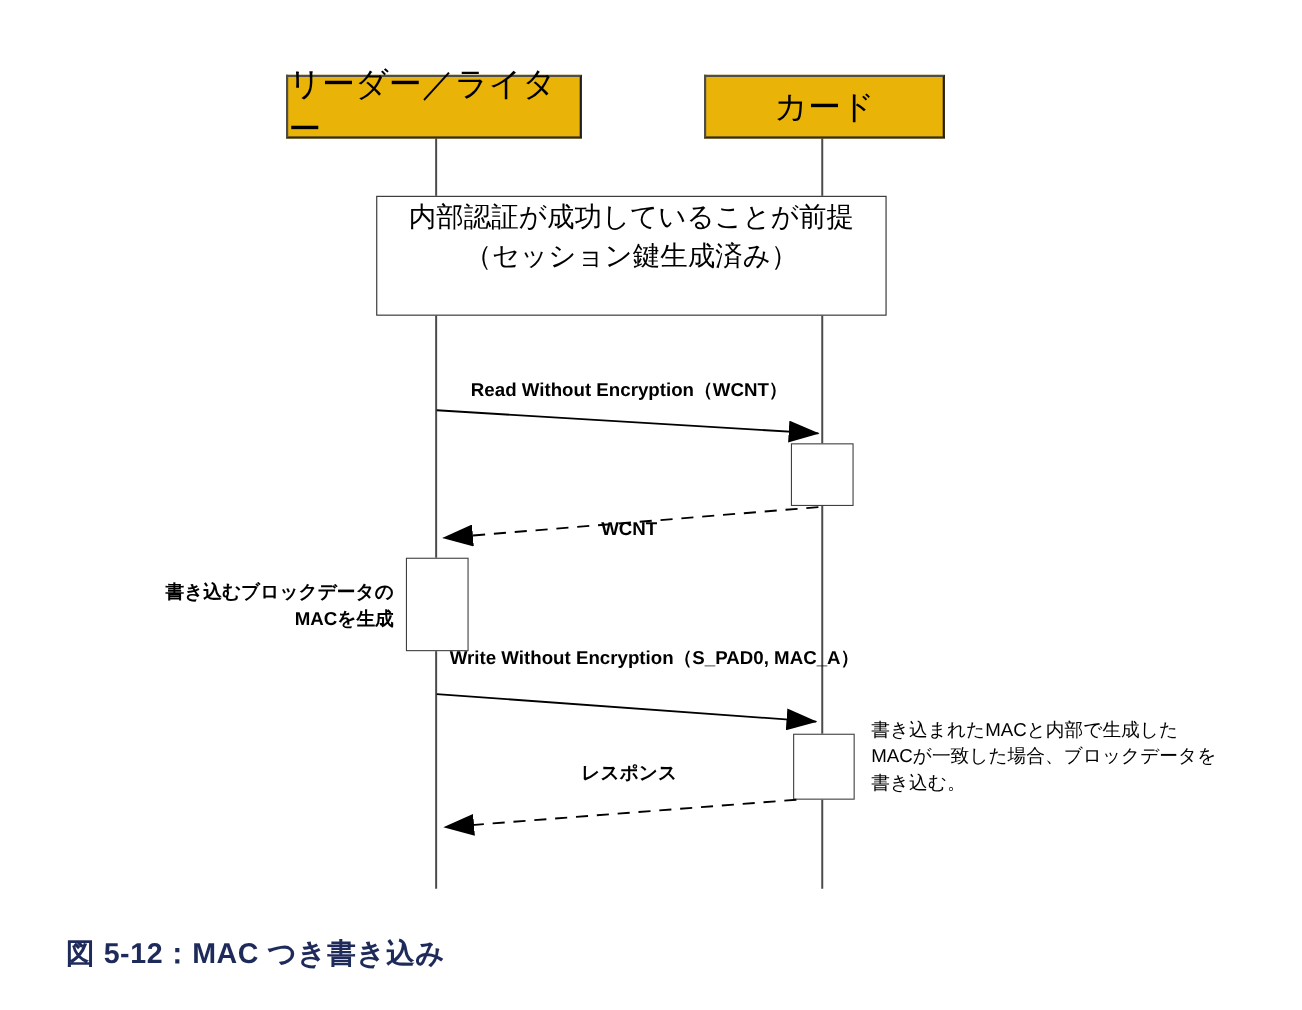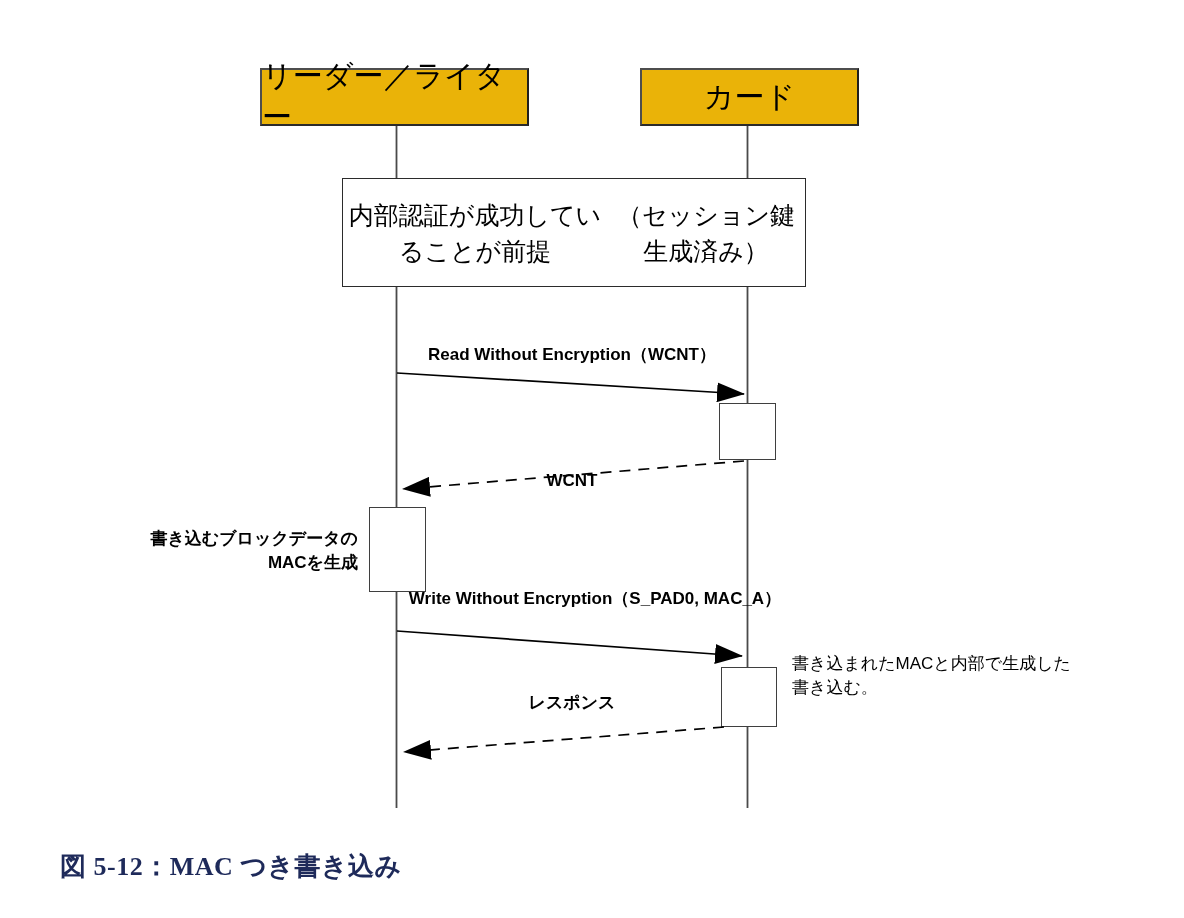"内部認証が成功していることが前提" .assume-box { flex-direction: row -> column; justify-content: space-between -> flex-start }
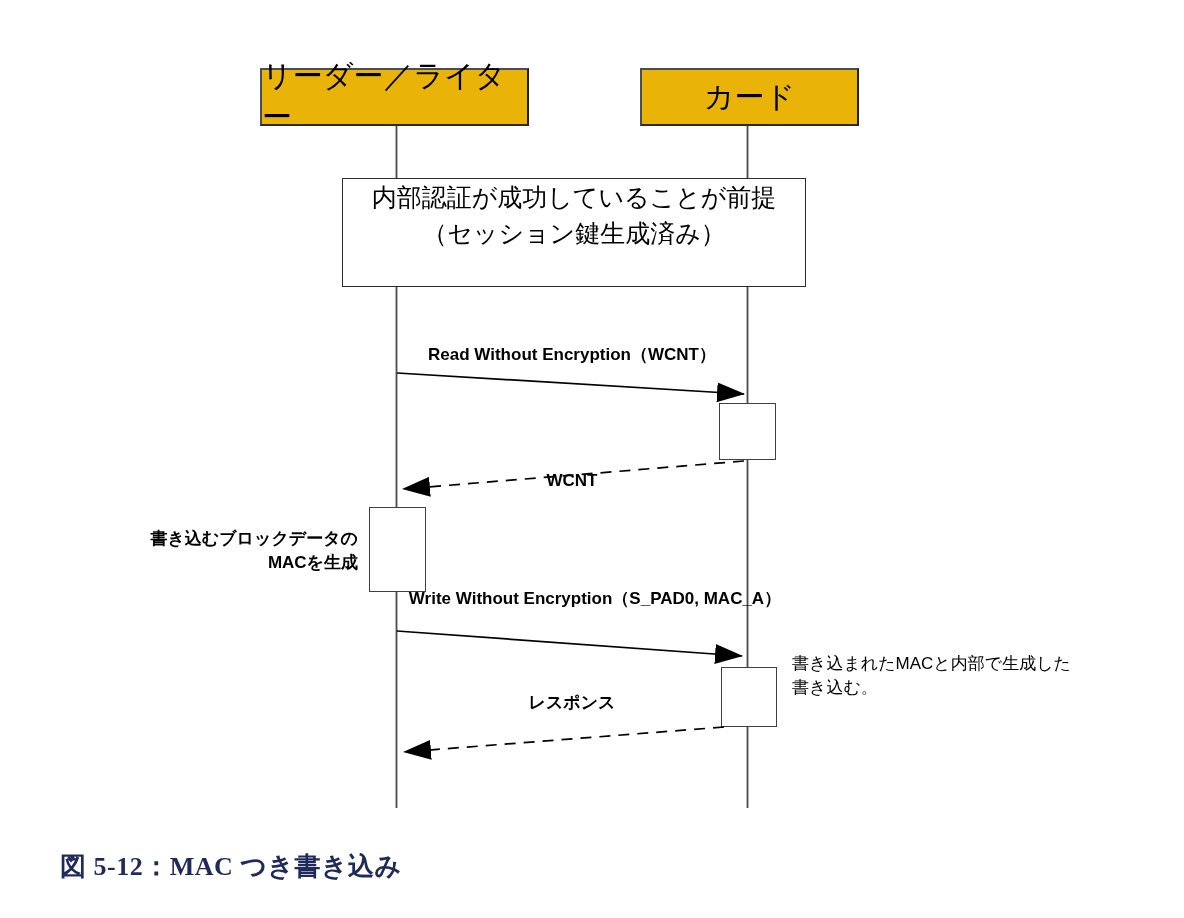"MACが一致した場合、ブロックデータを" div { html: none -> <div>MACが一致した場合、ブロックデータを</div> }
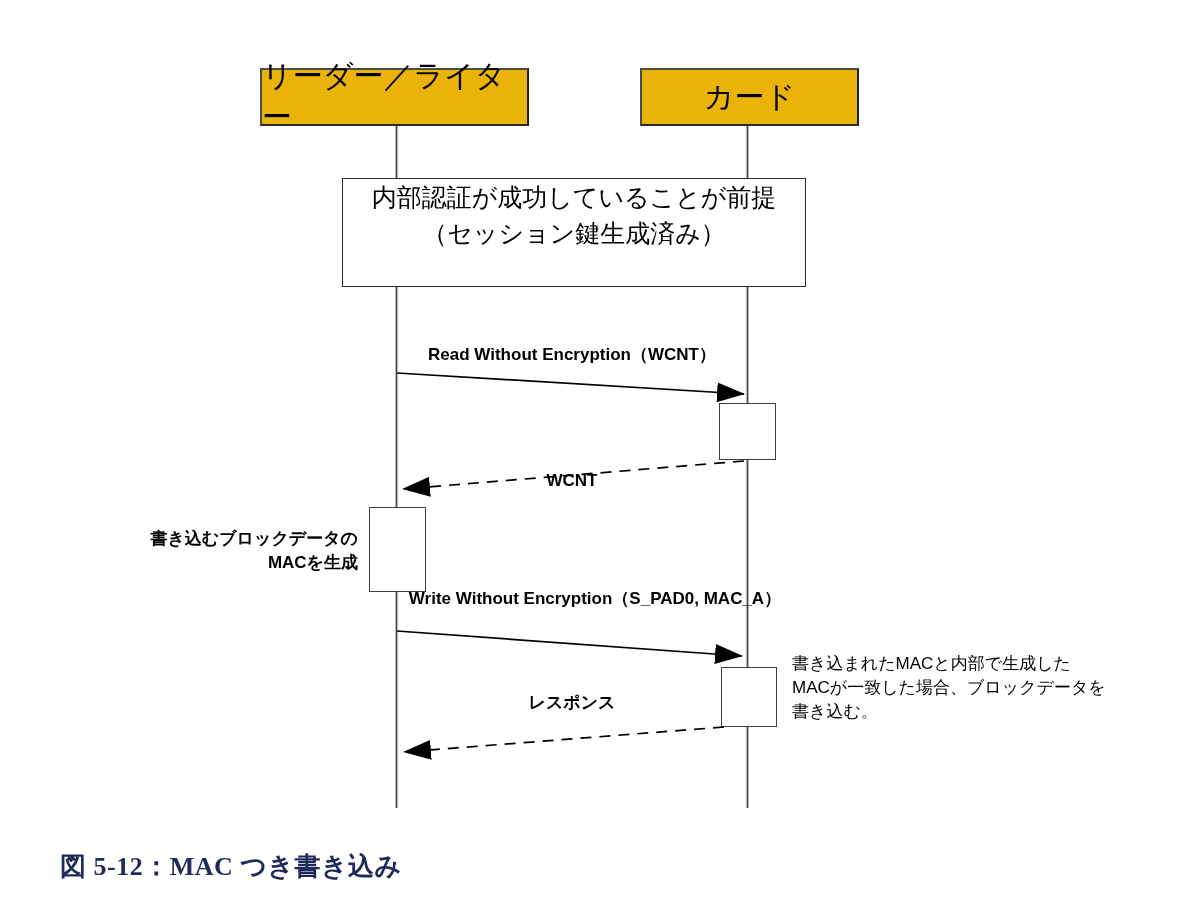"図 5-12：MAC つき書き込み" .caption { font-family: Liberation Serif, serif -> none }
